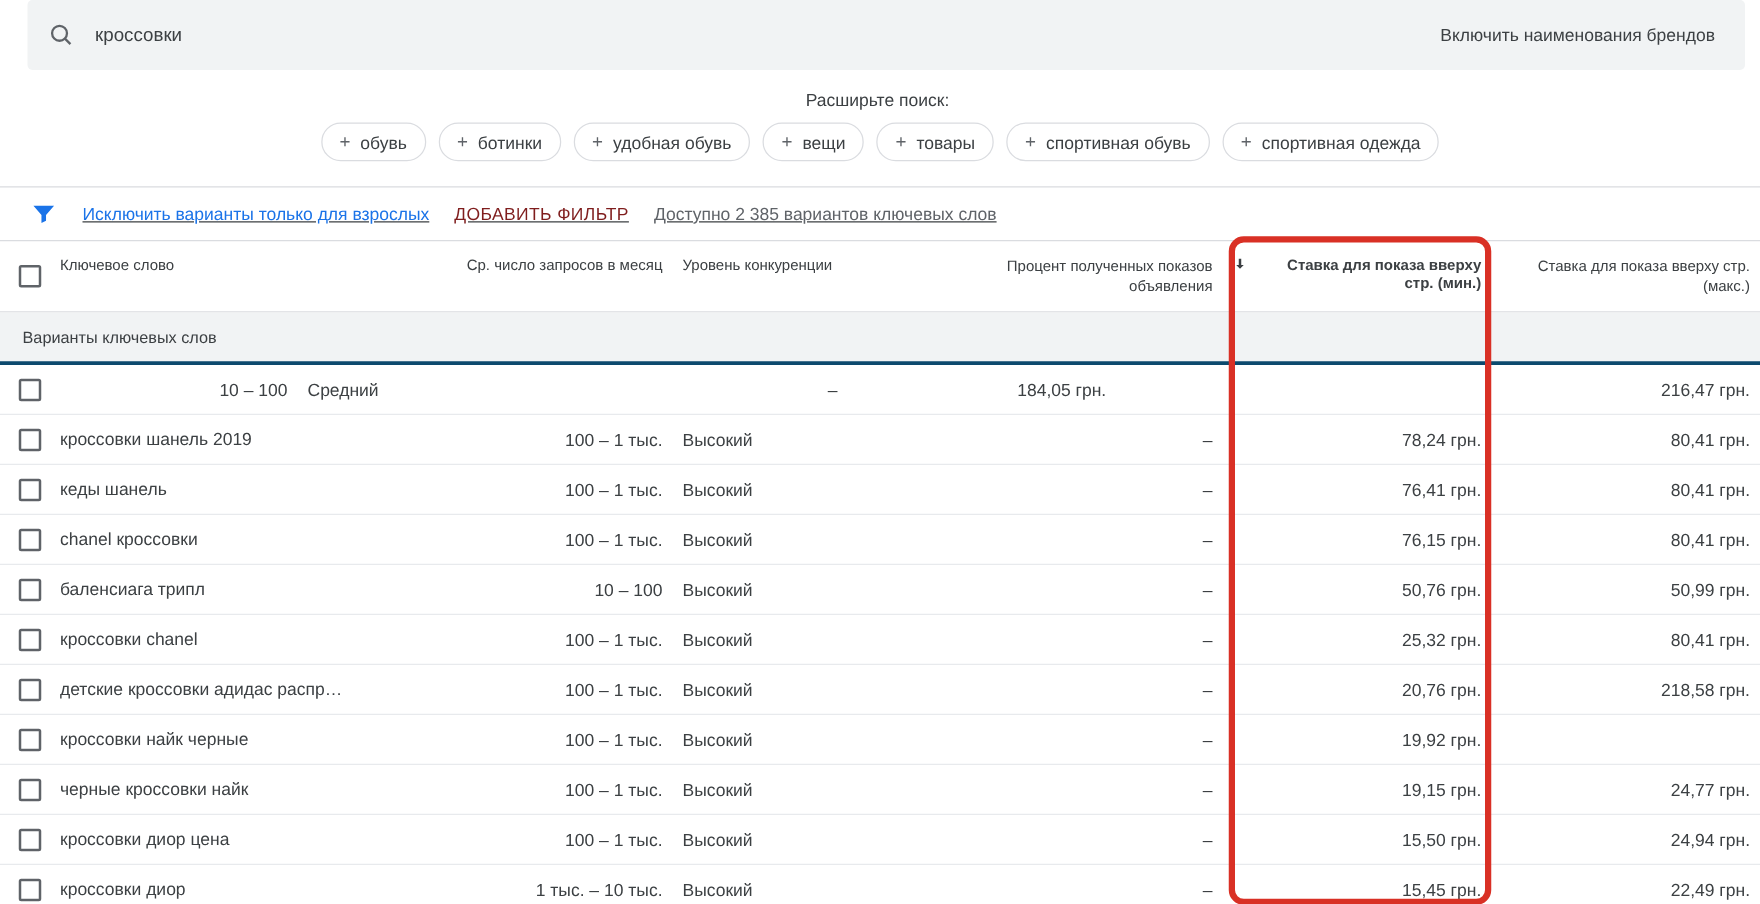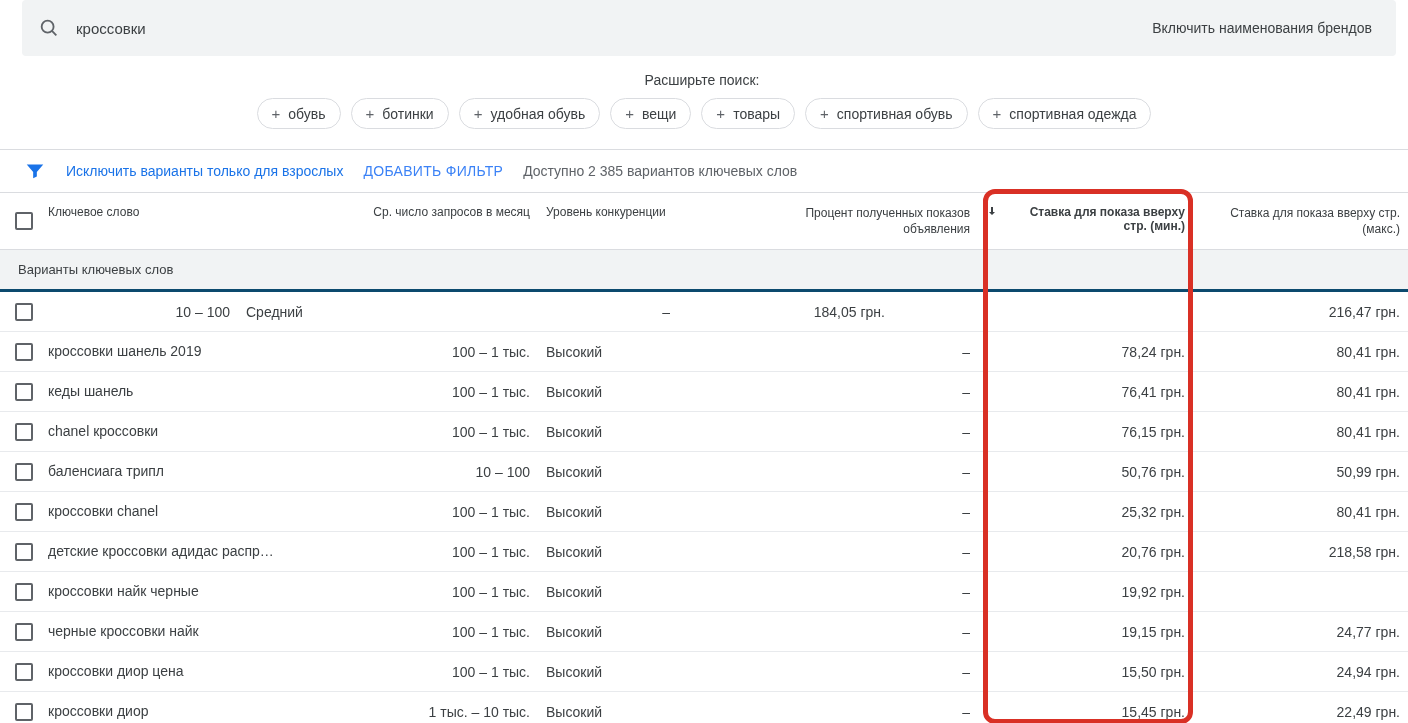"Исключить варианты только для взрослых" .filter-row { text-decoration: none -> underline }
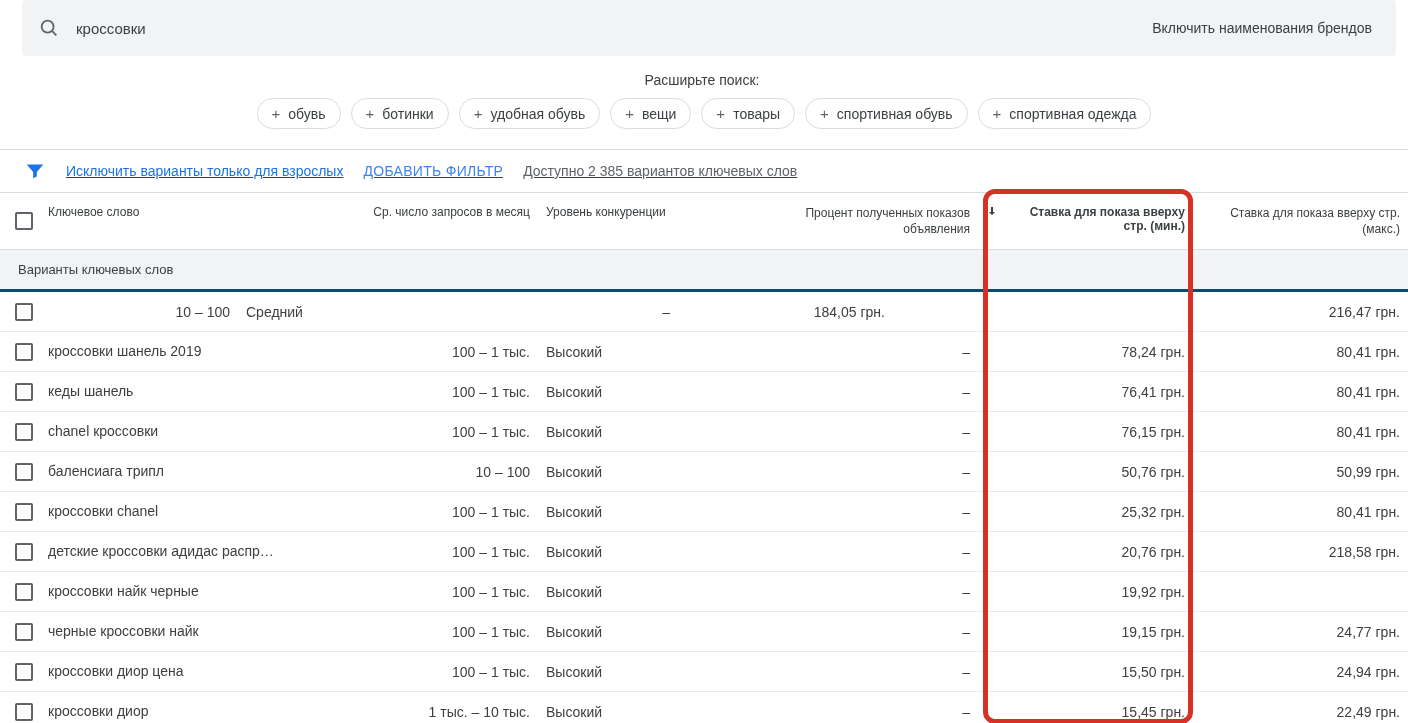"ДОБАВИТЬ ФИЛЬТР" .filter-add { color: #3b82f6 -> #7f1d1d }
